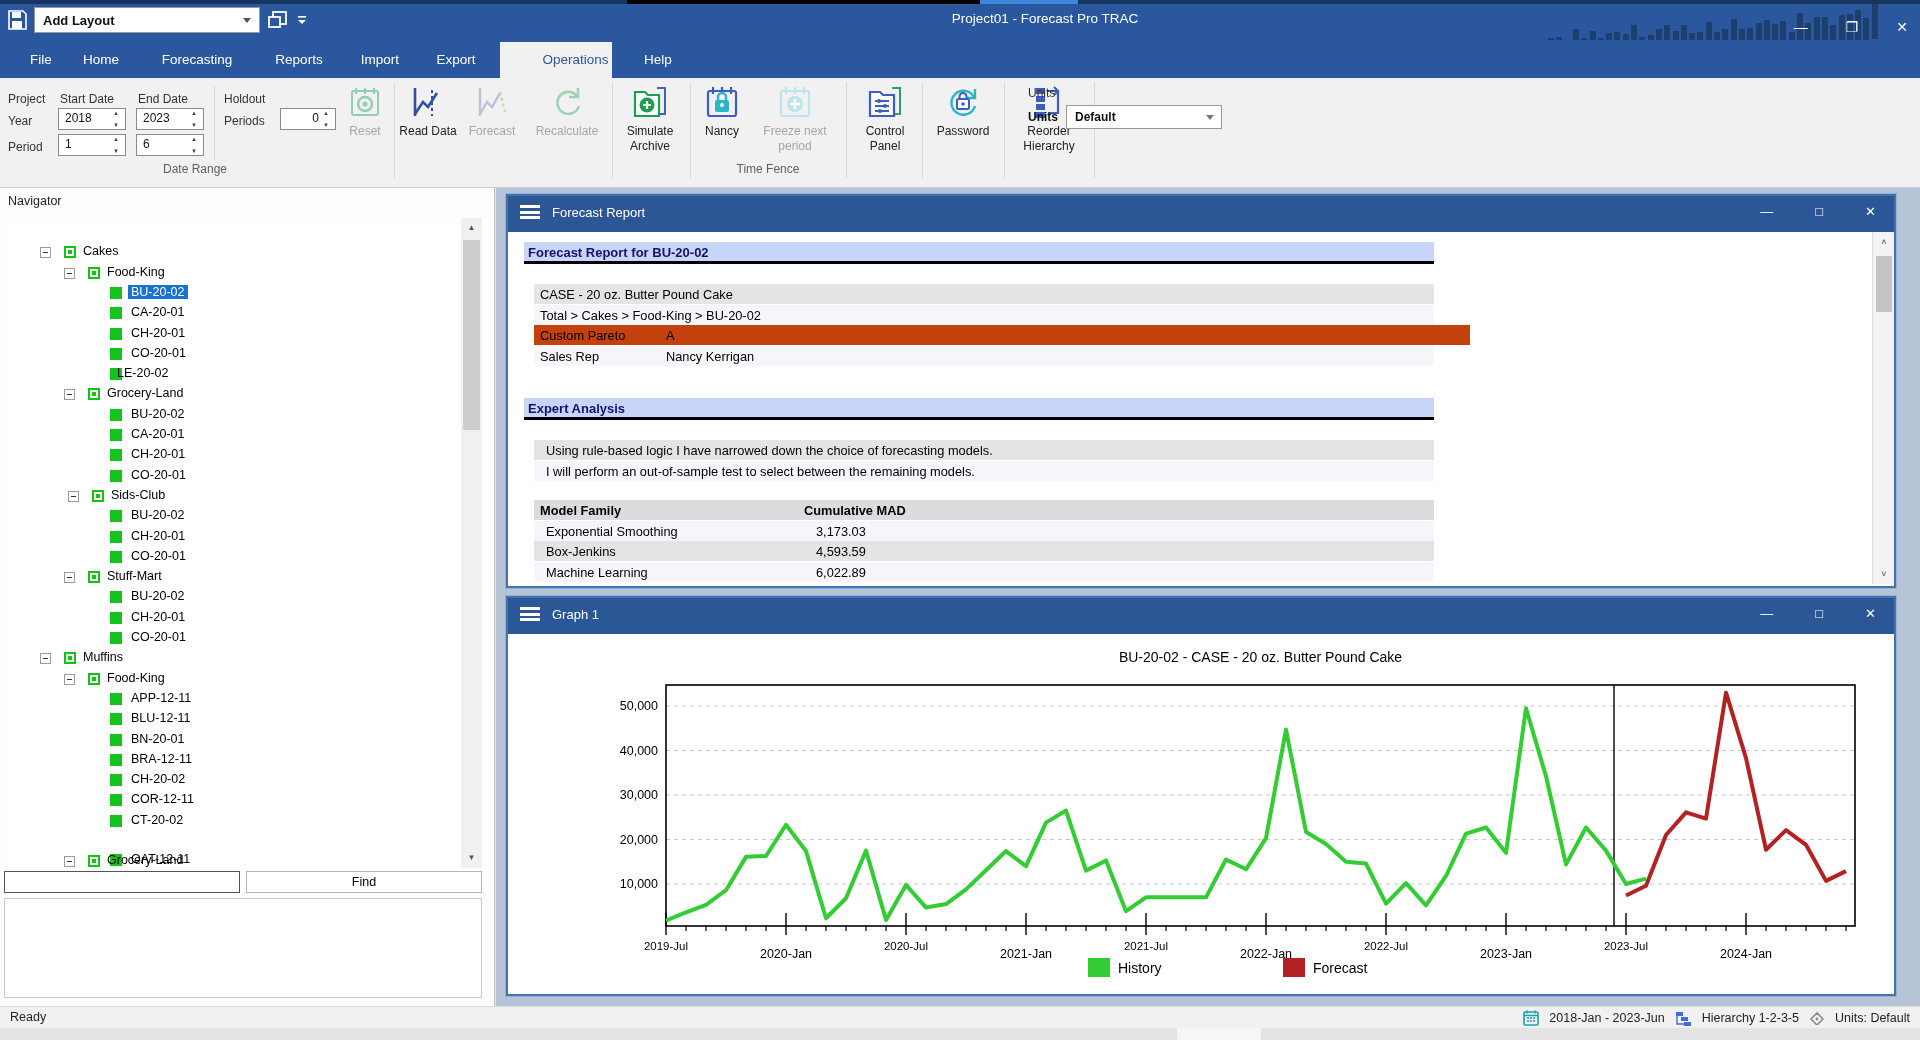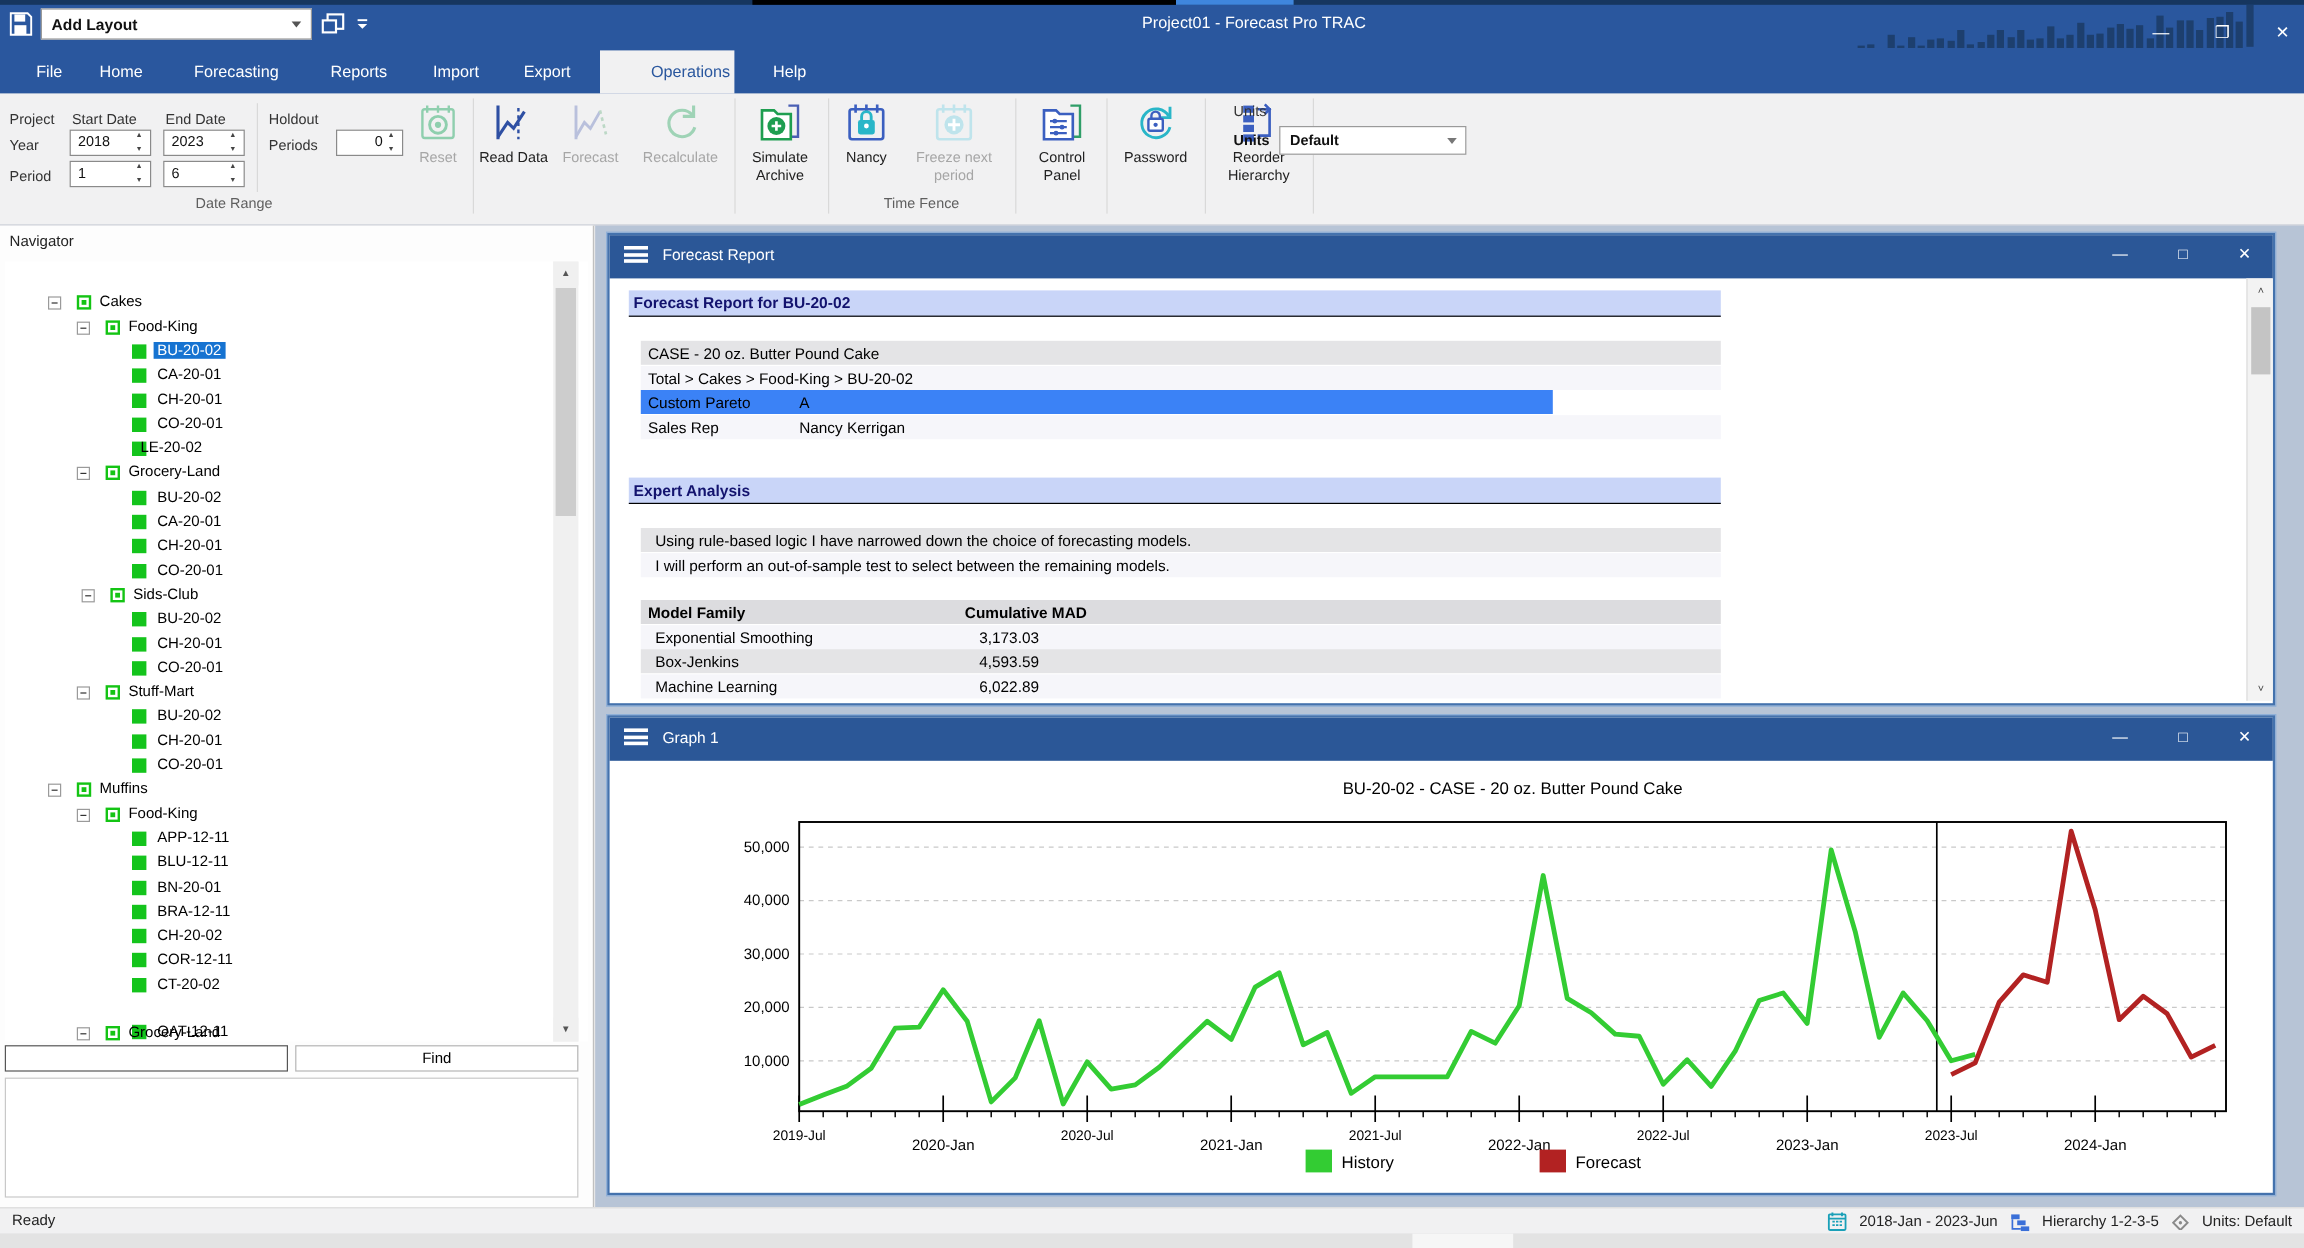"Forecast Report for BU-20-02" .report-band { border-bottom: 1px solid #000000 -> 3px solid #000000 }
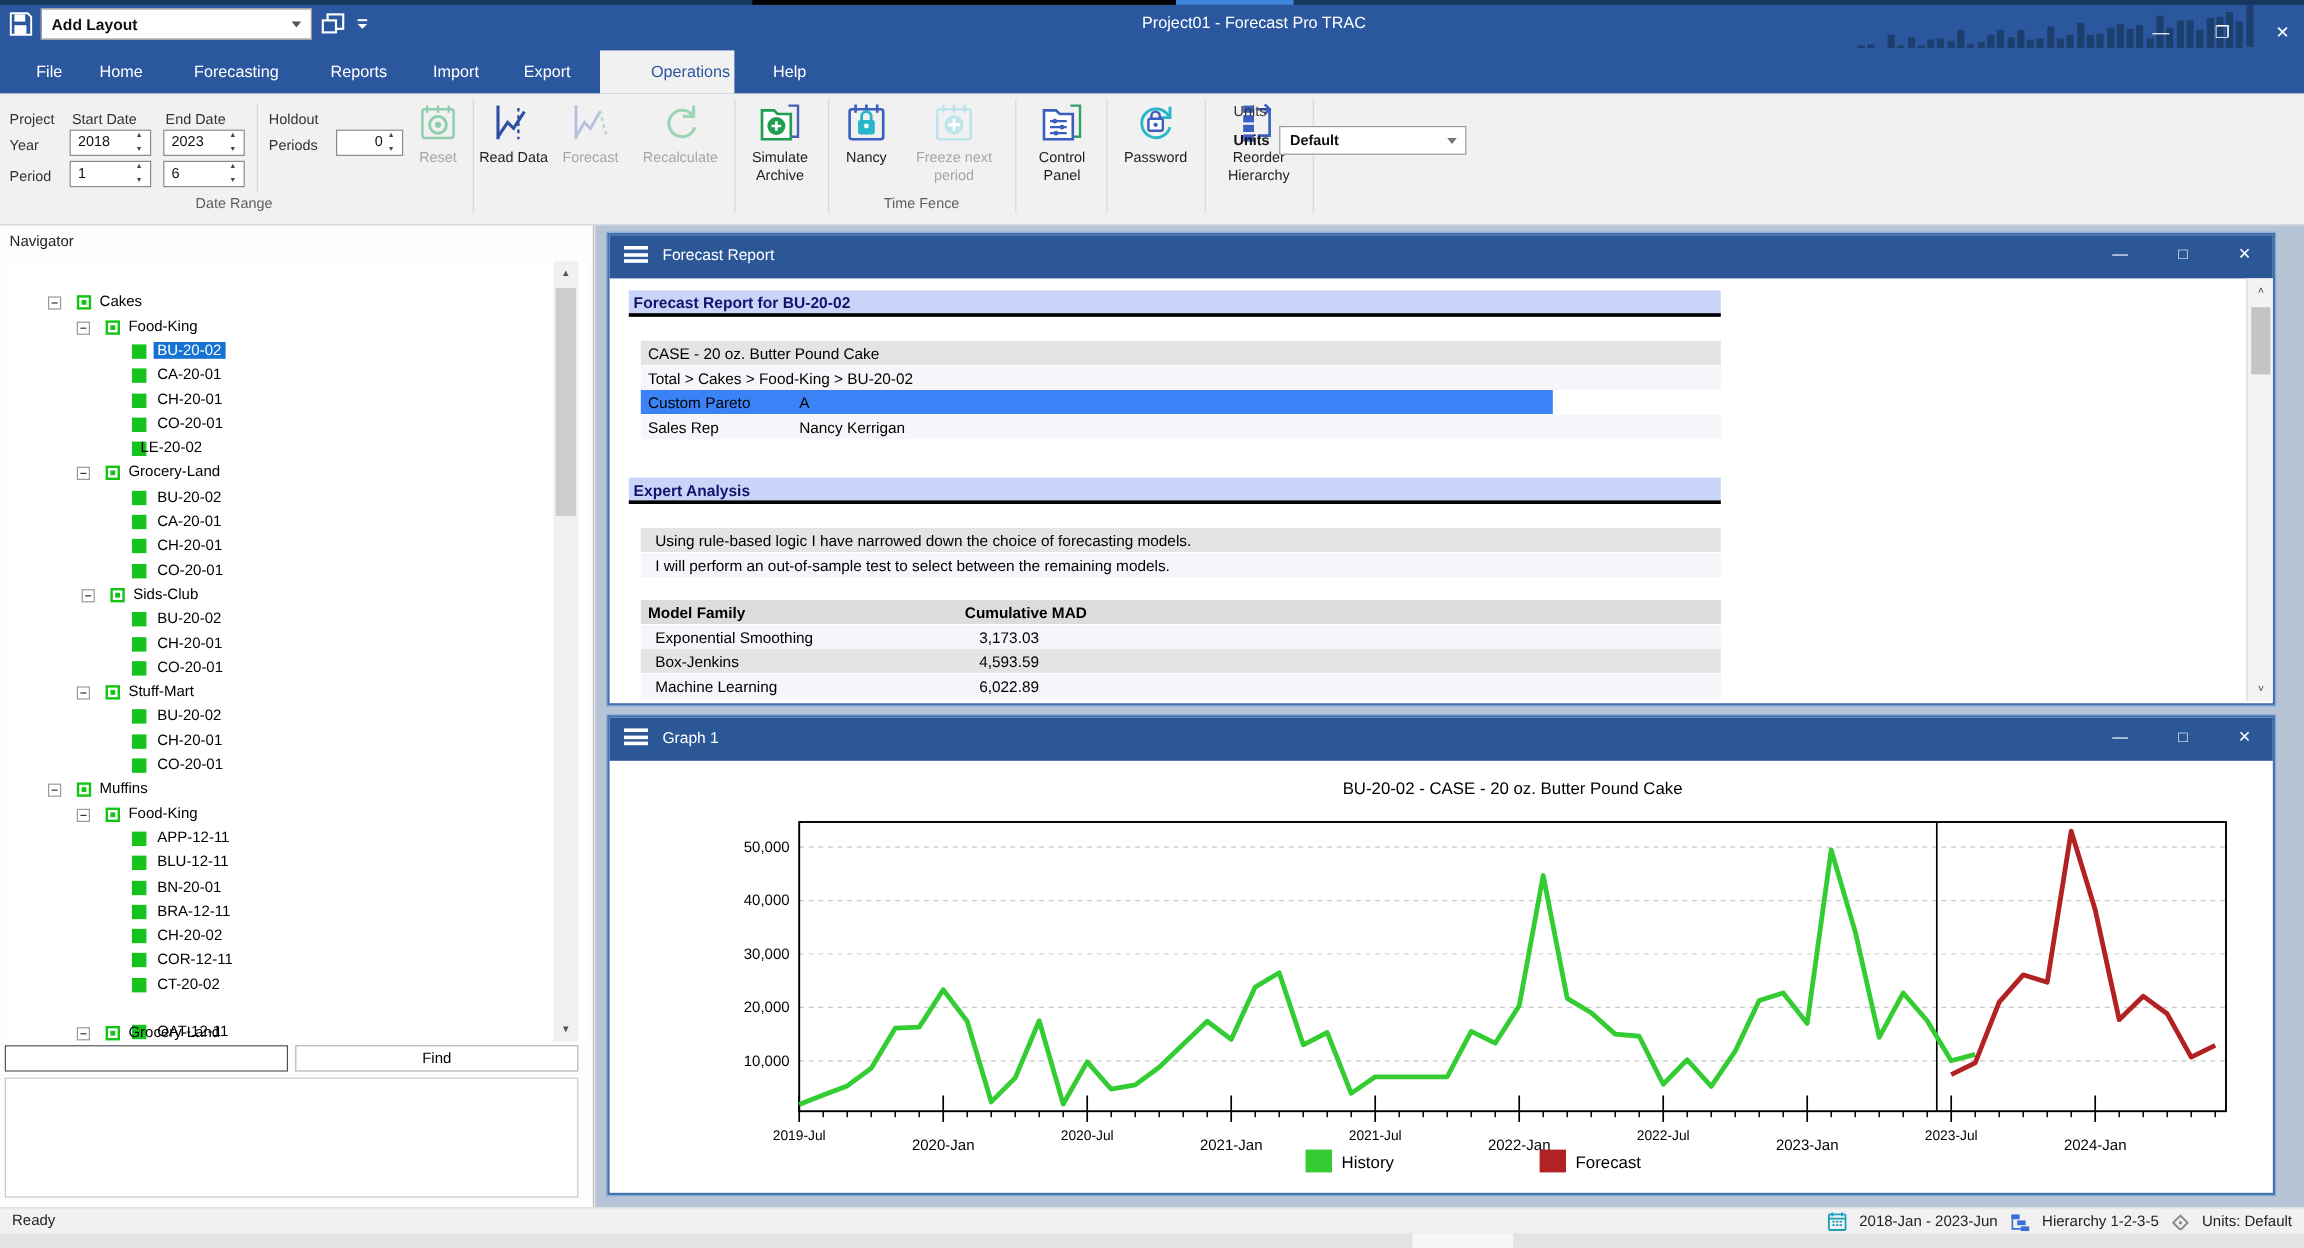"Custom Pareto" div.rrow { background: #3b82f6 -> #c2410c; width: 760px -> 936px }
